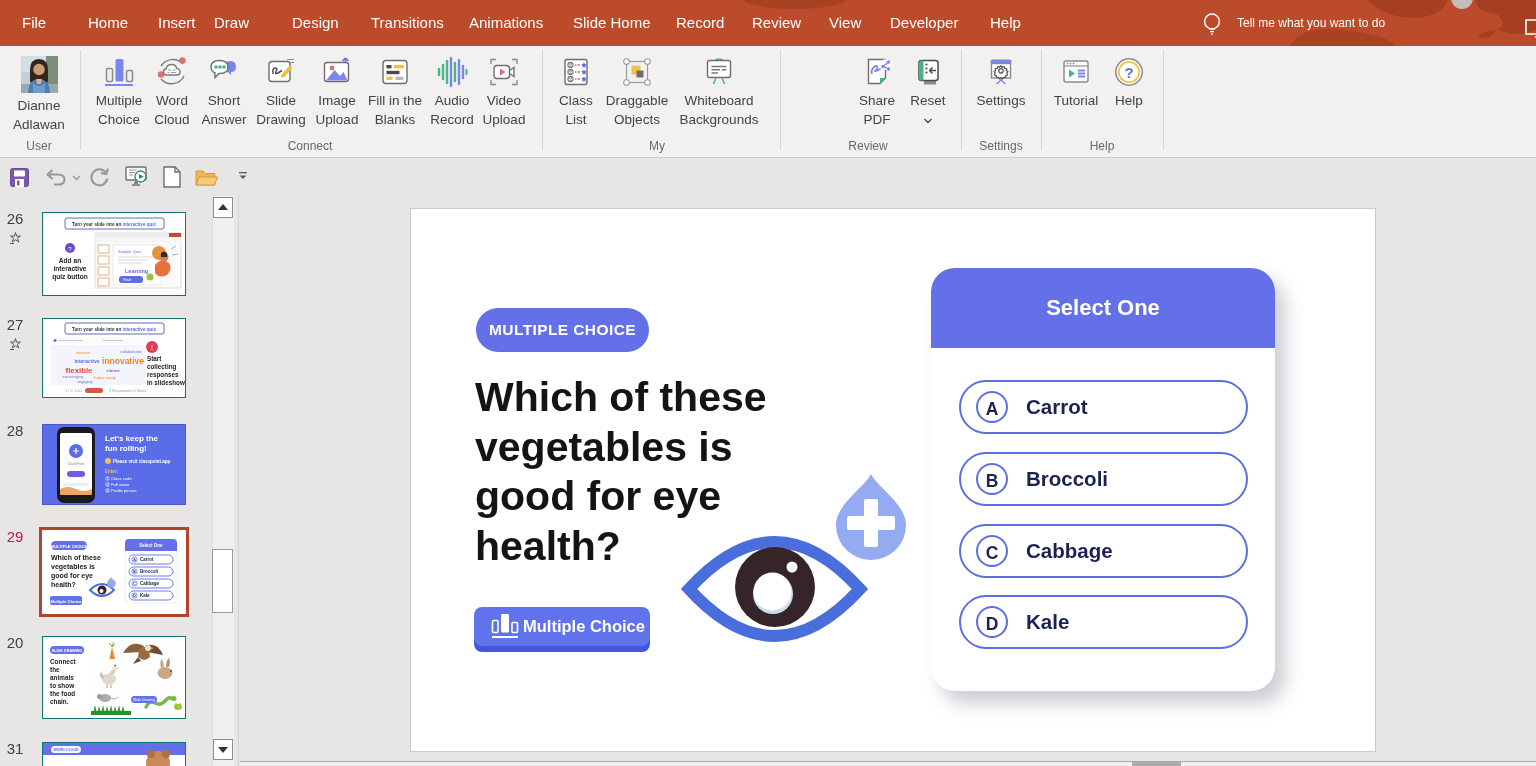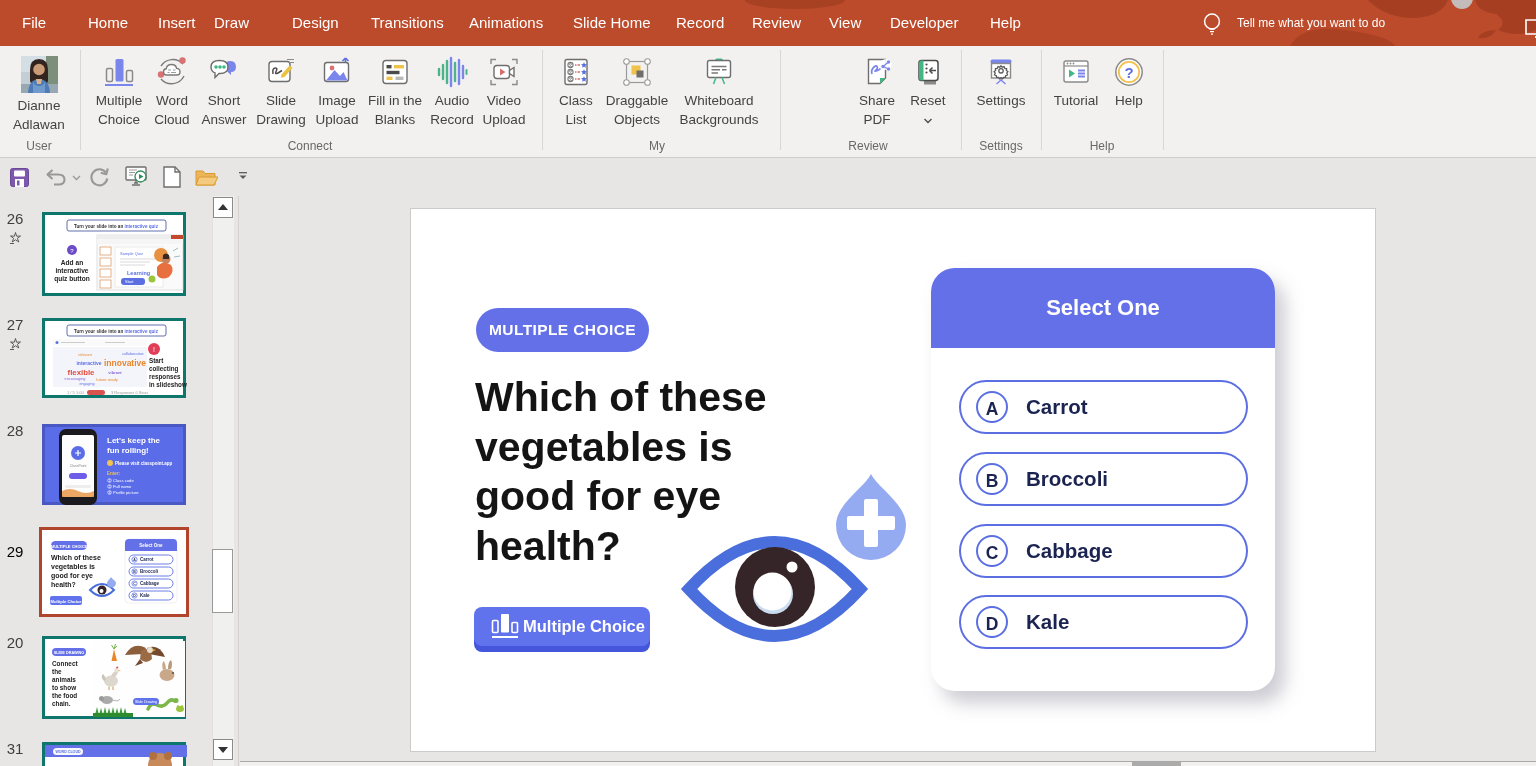"innovative" .thumb { border: 3px solid #0f766e -> 1px solid #0f766e }
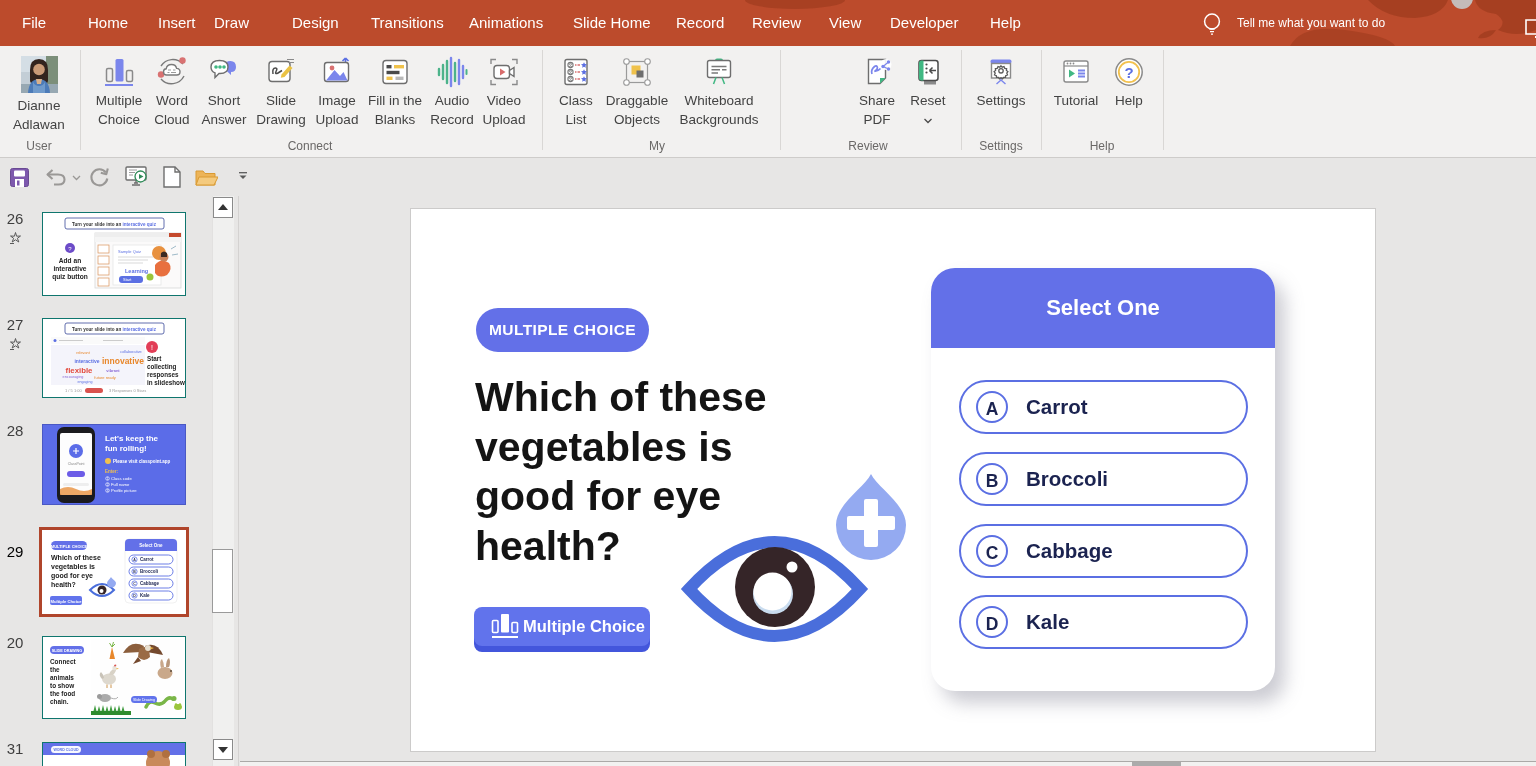"29" div.thumbnum { color: #000000 -> #be185d; top: 347px -> 332px }
